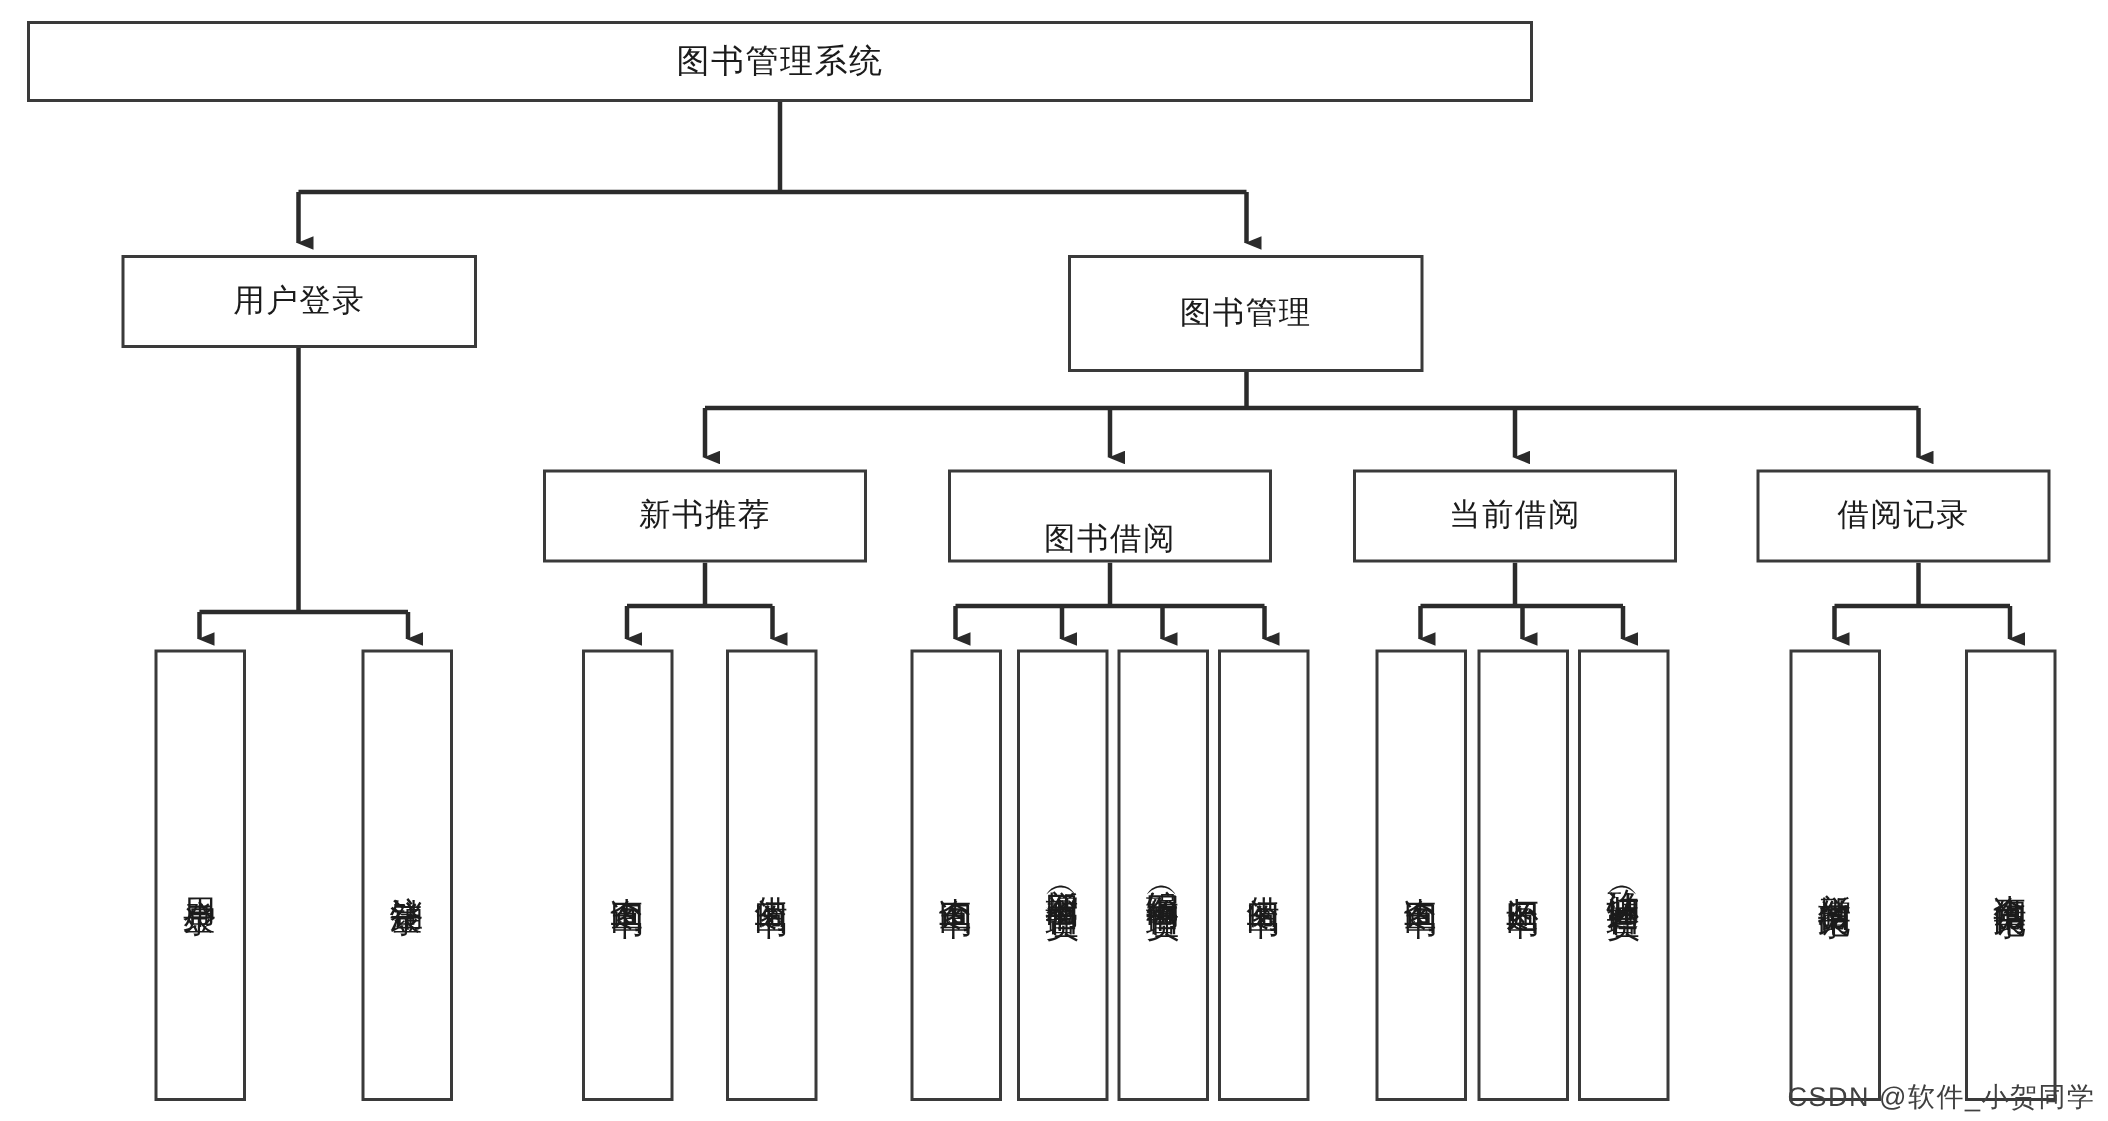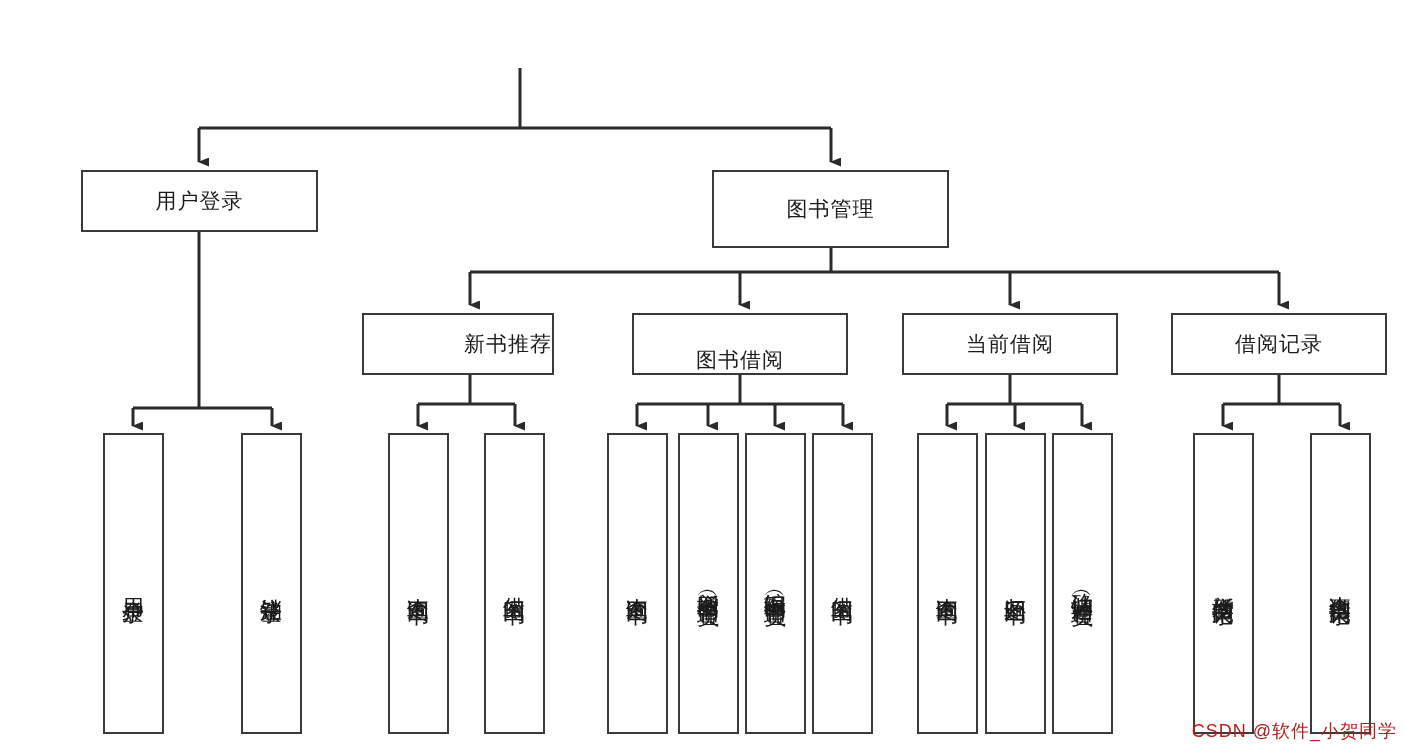"图书管理系统" div.node { html: none -> <div> <span>图书管理系统</span> </div> }
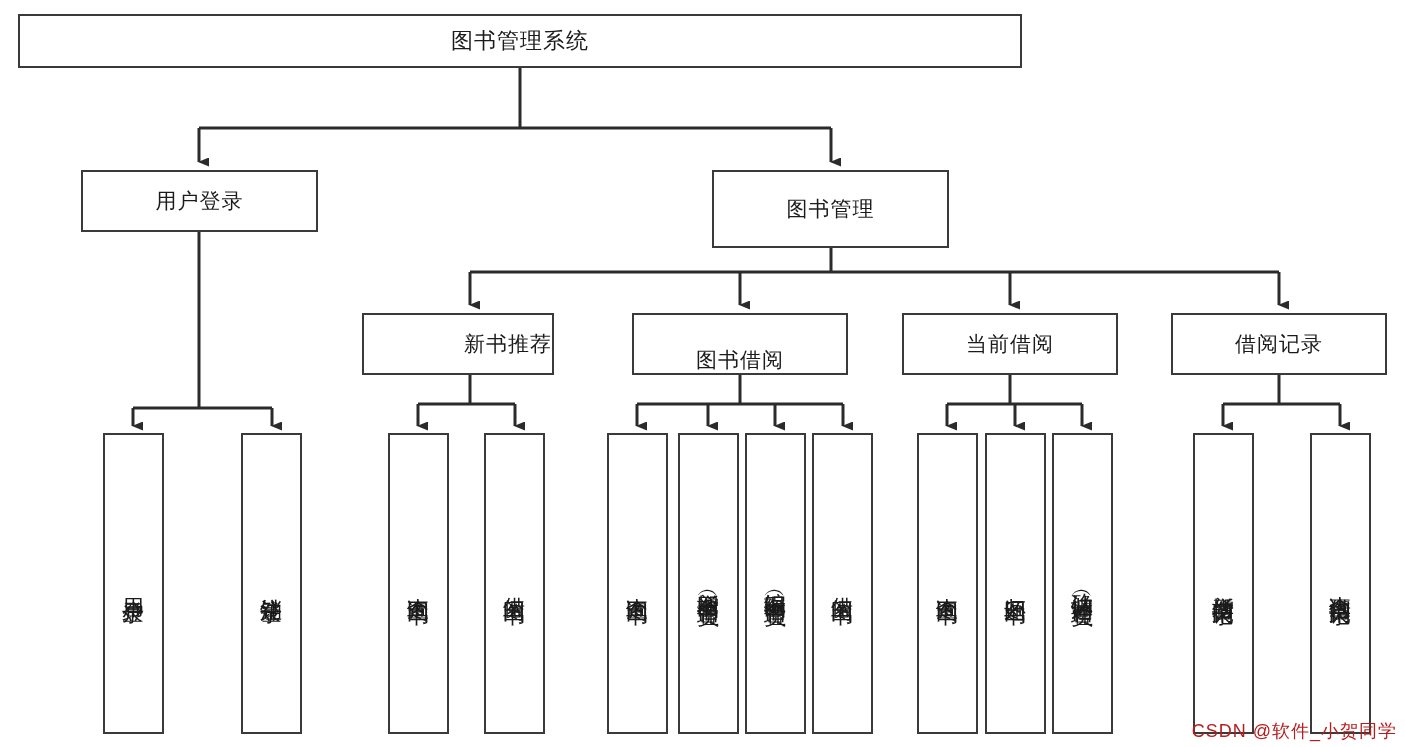"新书推荐" div.node { justify-content: flex-end -> none; width: 192px -> 216px }
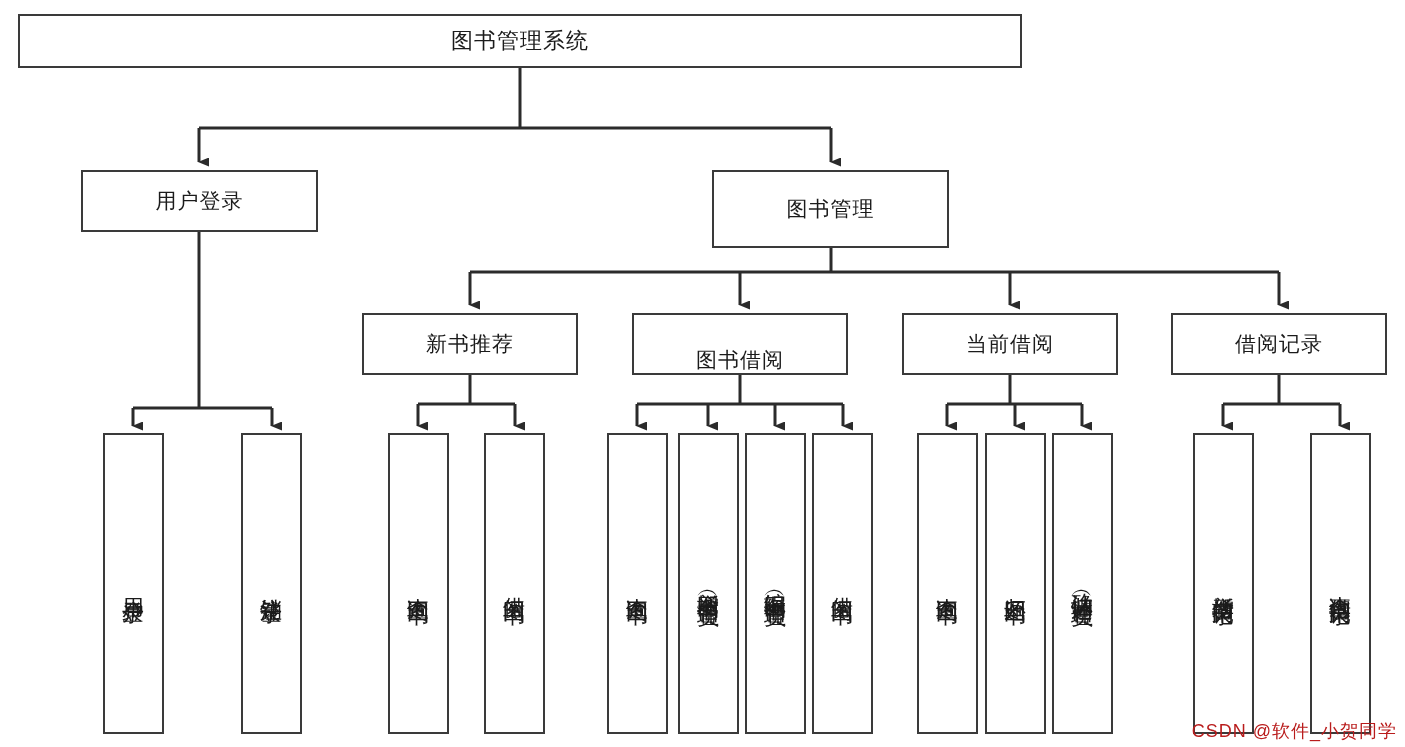"借阅记录" div.node { width: 216px -> 196px }
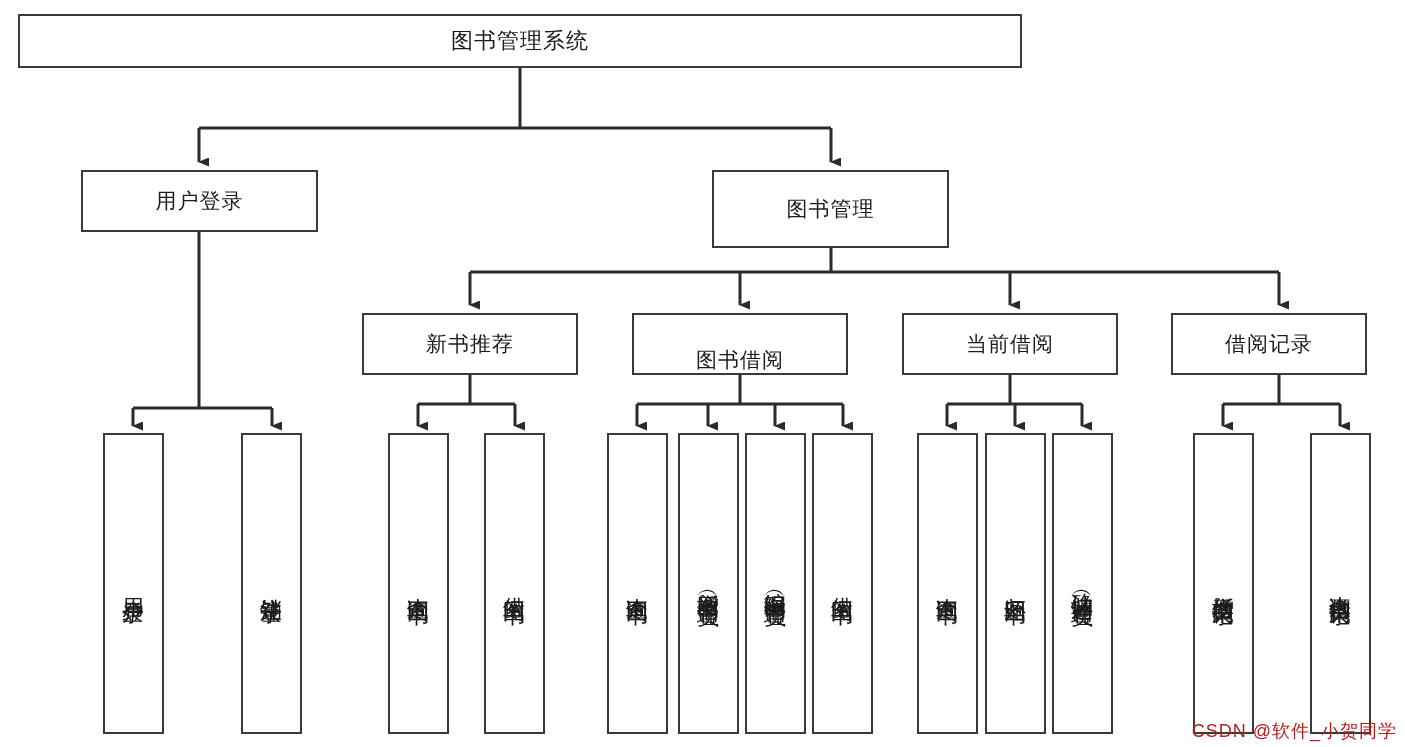"CSDN @软件_小贺同学" #watermark { color: #b91c1c -> #404040 }
